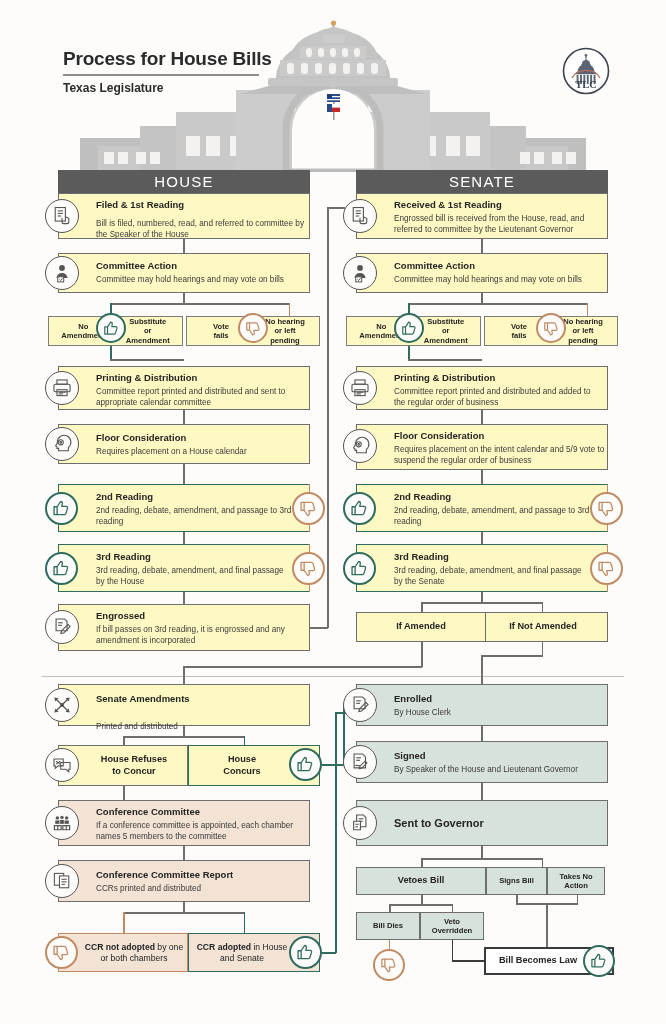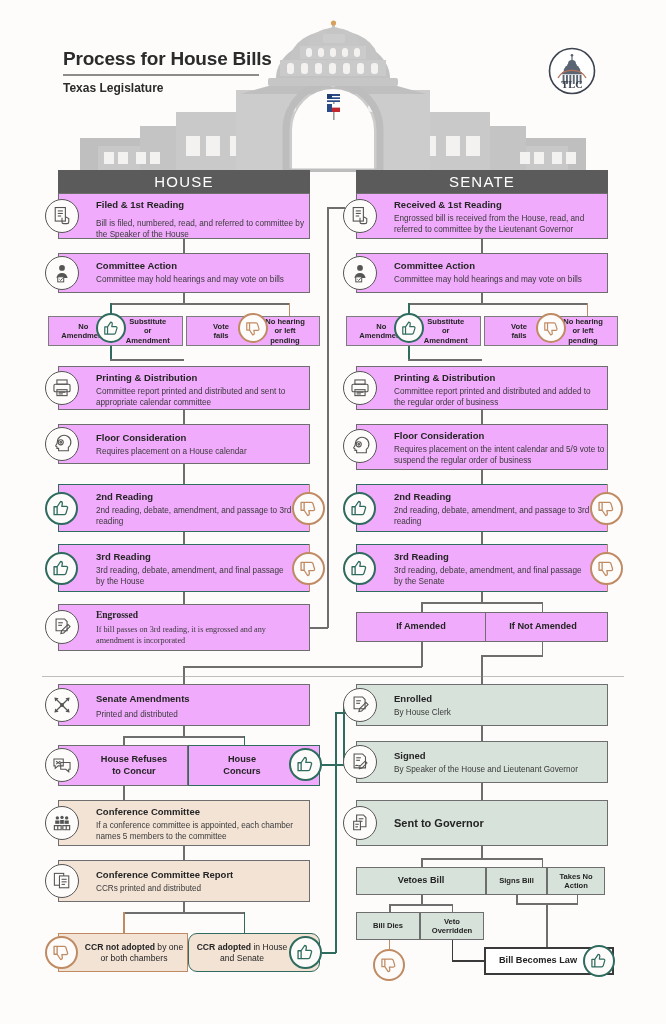"TLC" .tlc { left: 548px -> 562px }
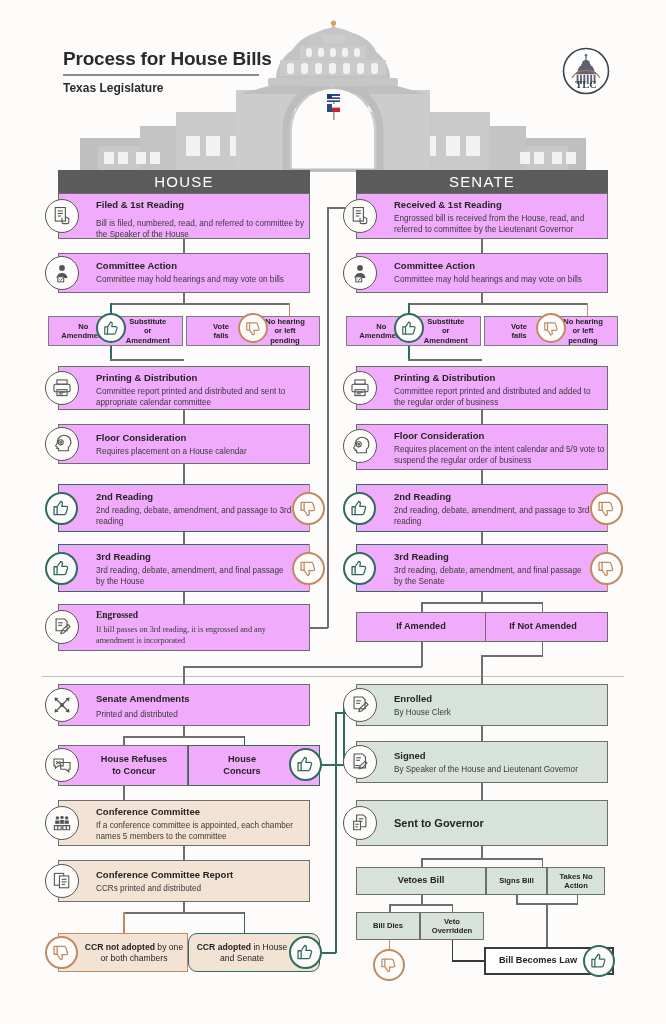"Filed & 1st Reading" .bx { background: #f0abfc -> #fef9c3 }
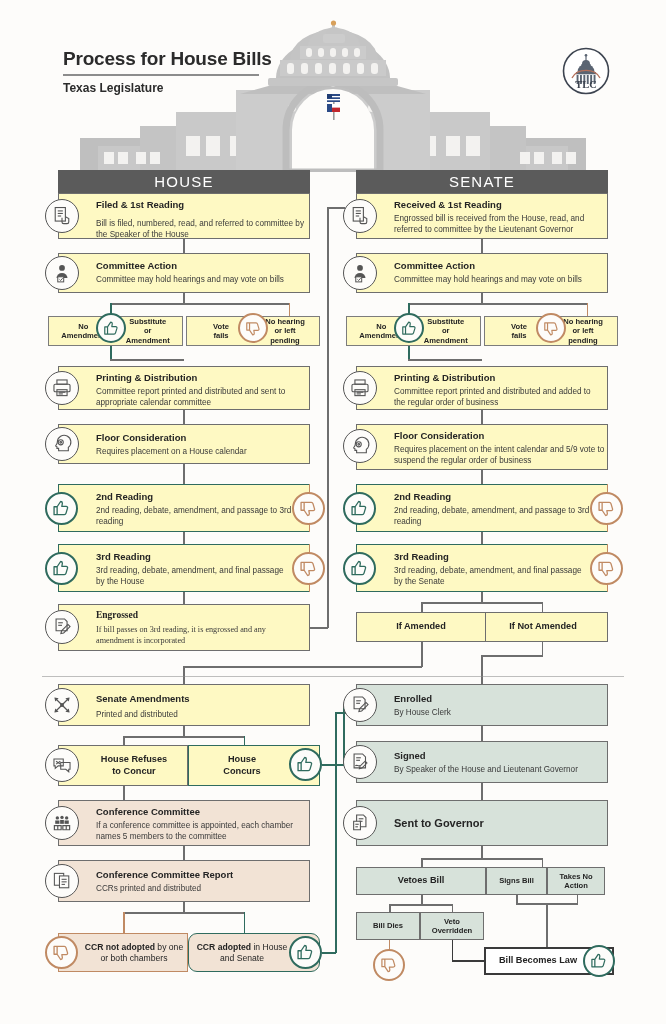"Engrossed" div.bx { font-family: Liberation Serif, serif -> none }
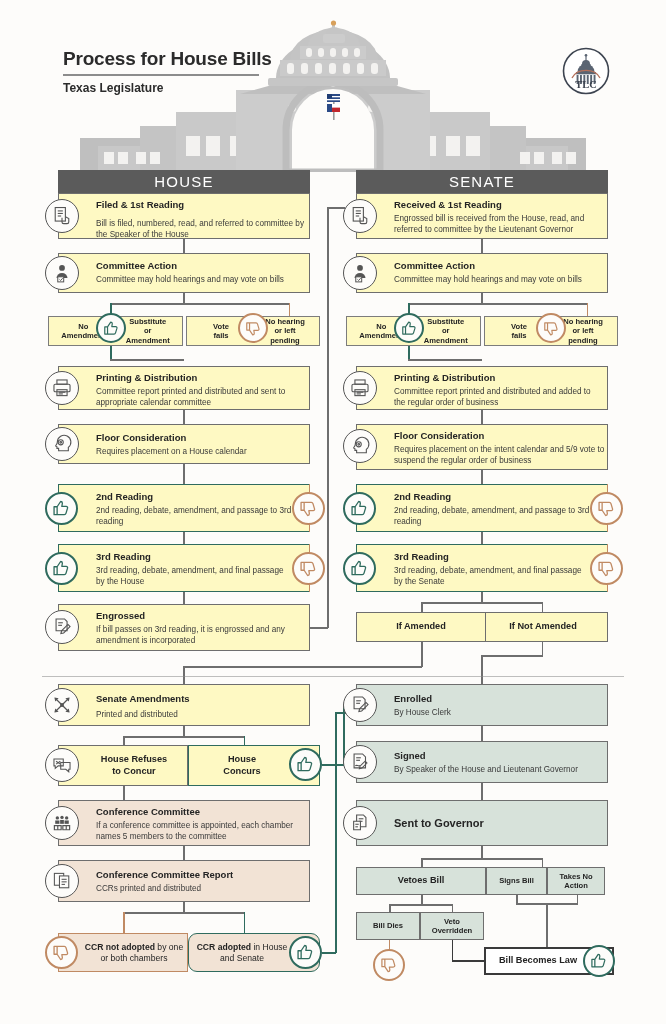"Printed and distributed" div.sb { margin-top: 5px -> 17px }
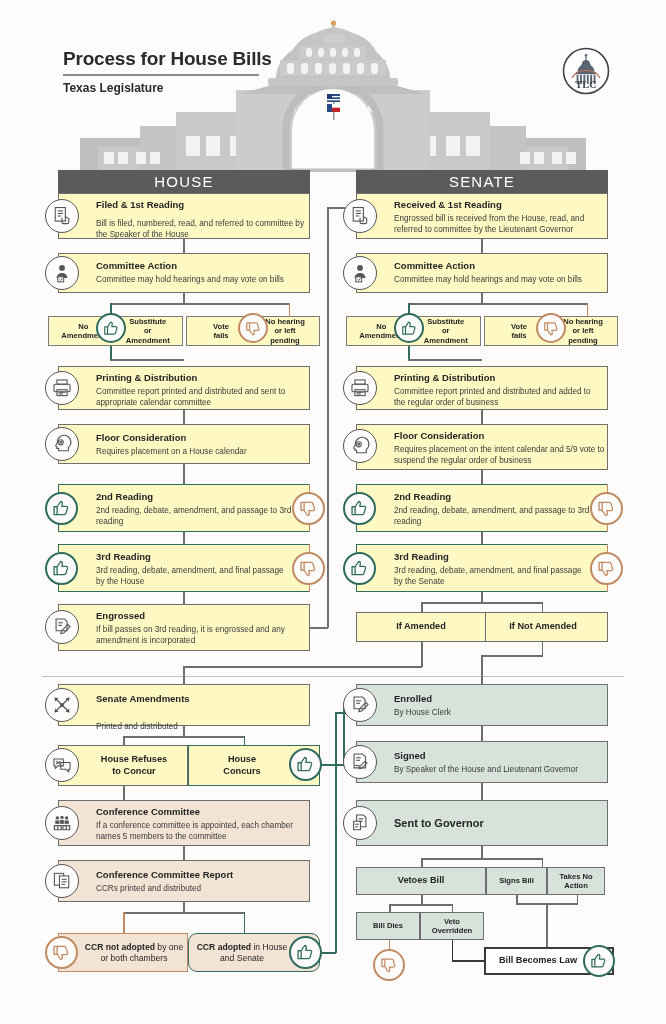"CCR adopted in House and" div.bx { border-radius: 9px -> none }
